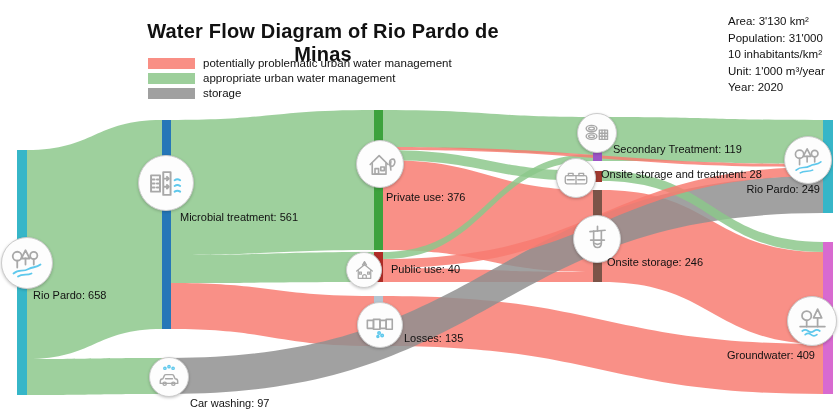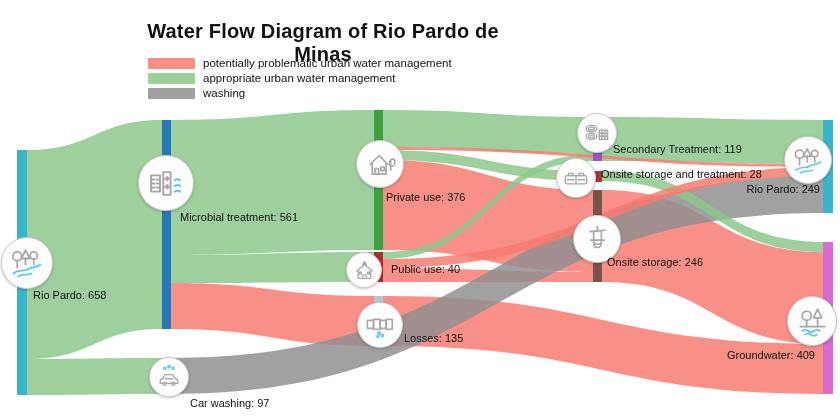"Area: 3'130 km²" div.info { html: none -> <div> <div>Area: 3'130 km²</div> <div>Population: 31'000</div> <div>10 inhabitants/km²</div> <div>Unit: 1'000 m³/year</div> <div>Year: 2020</div> </div> }
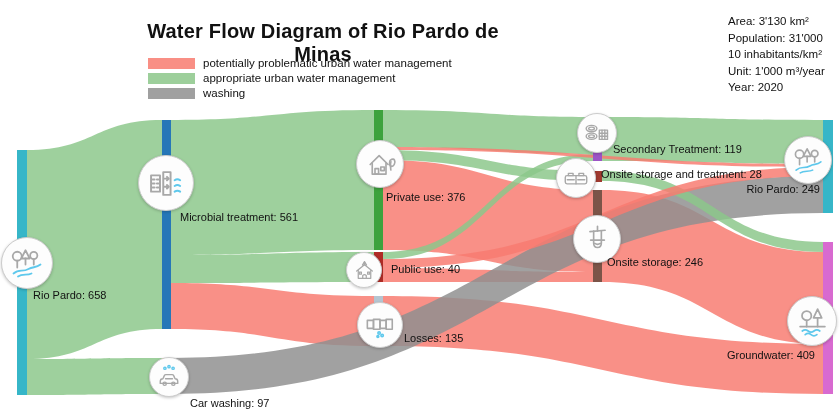"washing" span.legend-label { text: washing -> storage }
